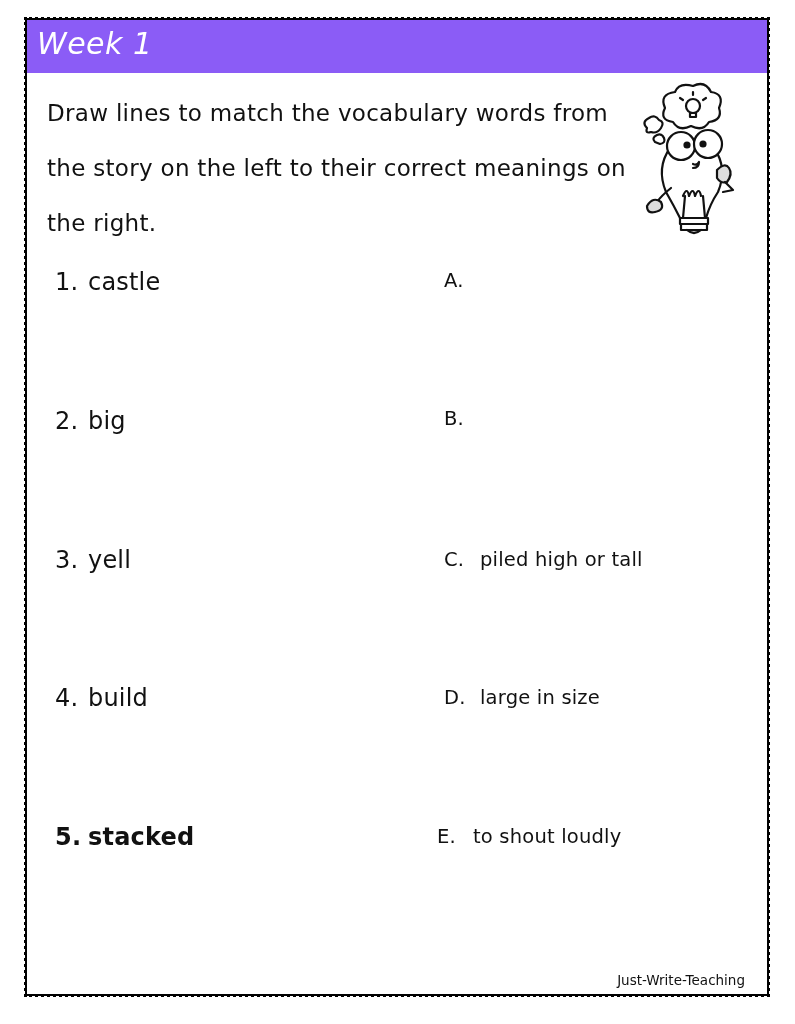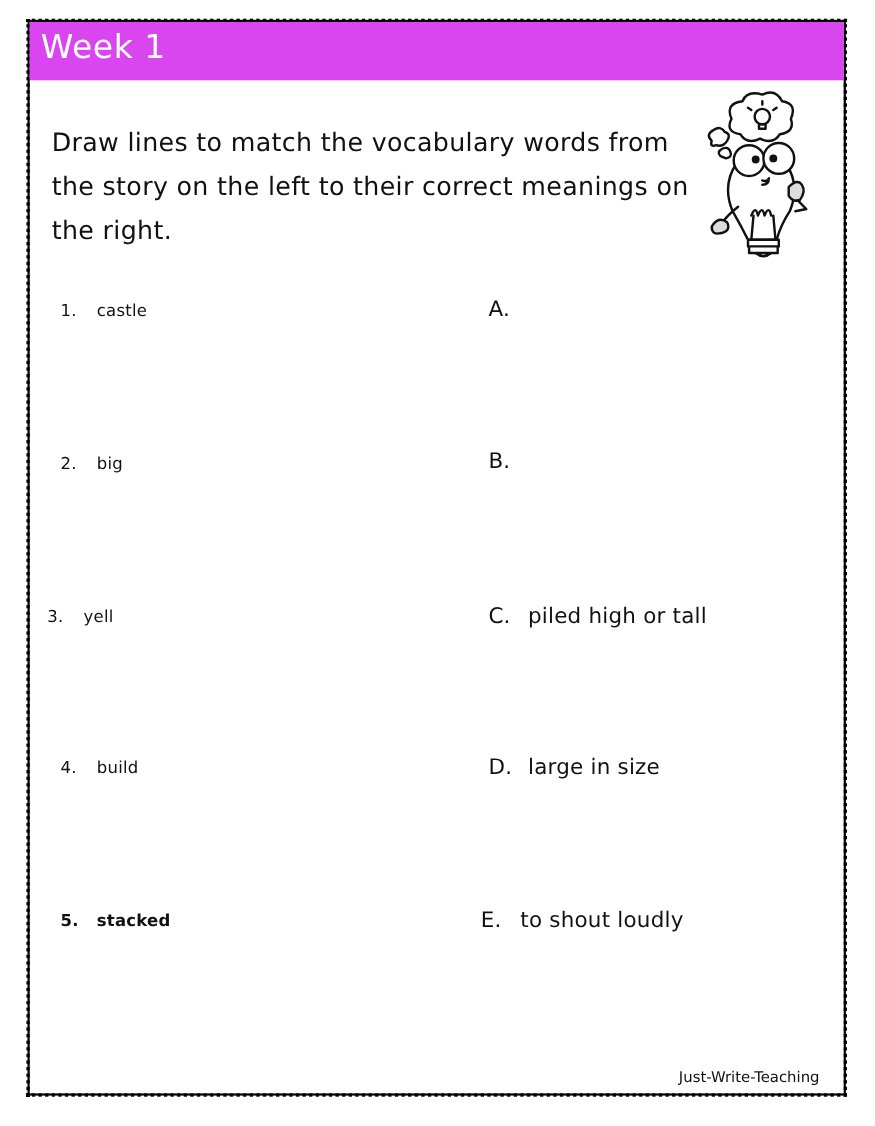"Week 1" .header { background: #d946ef -> #8b5cf6; font-style: none -> italic }
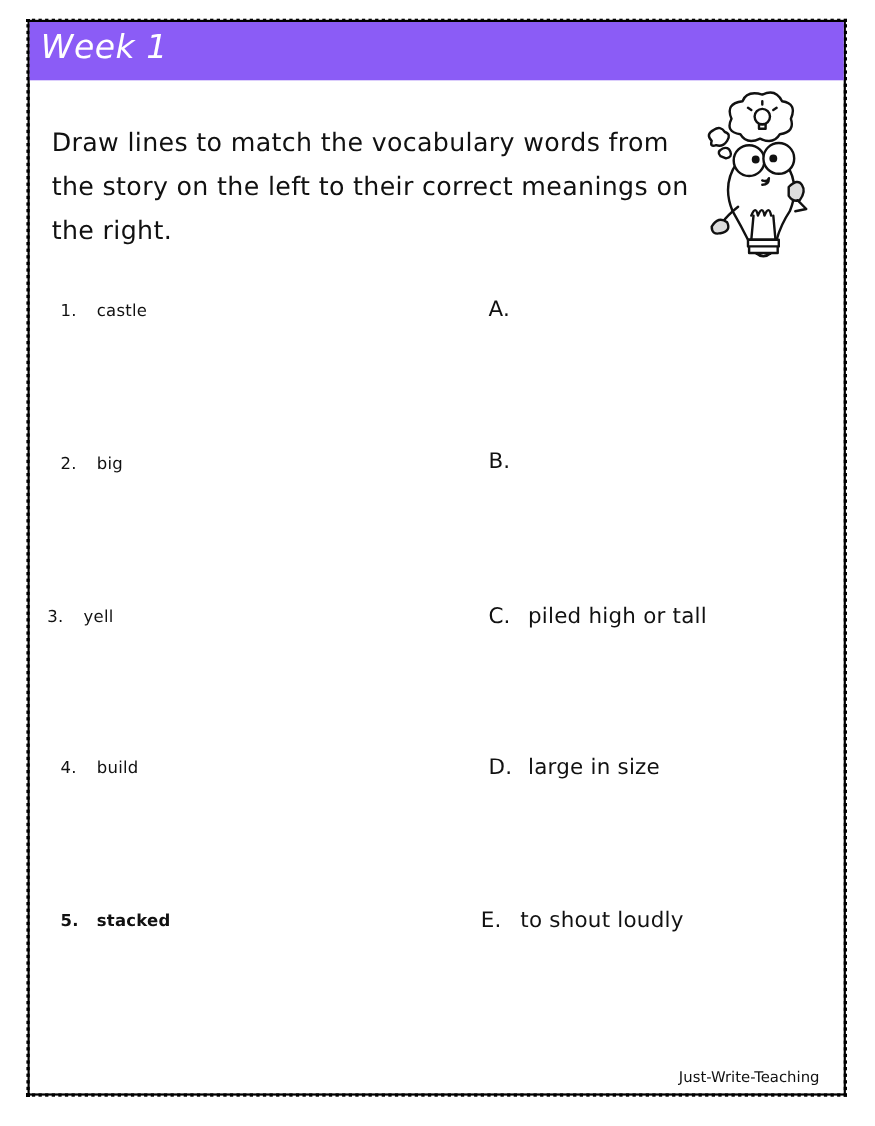"Draw lines to match the" .instructions { line-height: 40px -> 55px; top: 90px -> 66px }
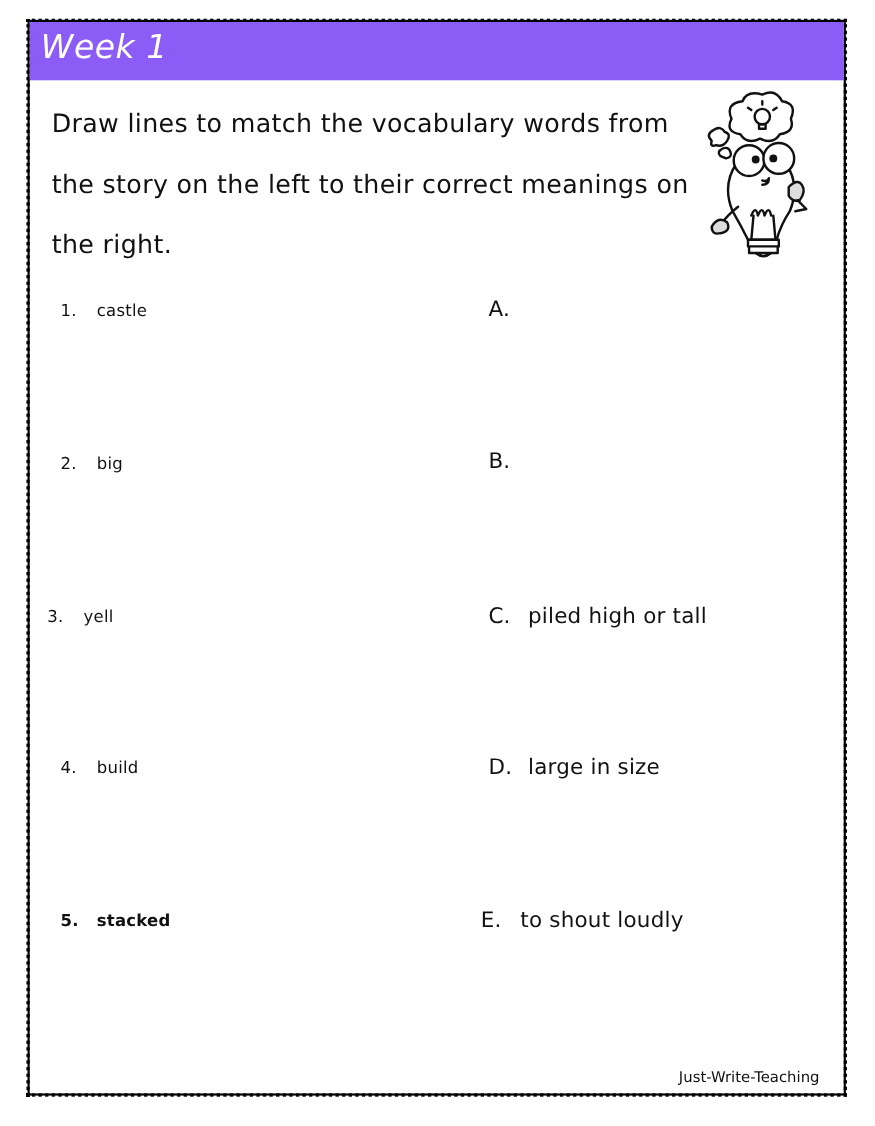"1. castle" .item { font-size: 15px -> 24px }
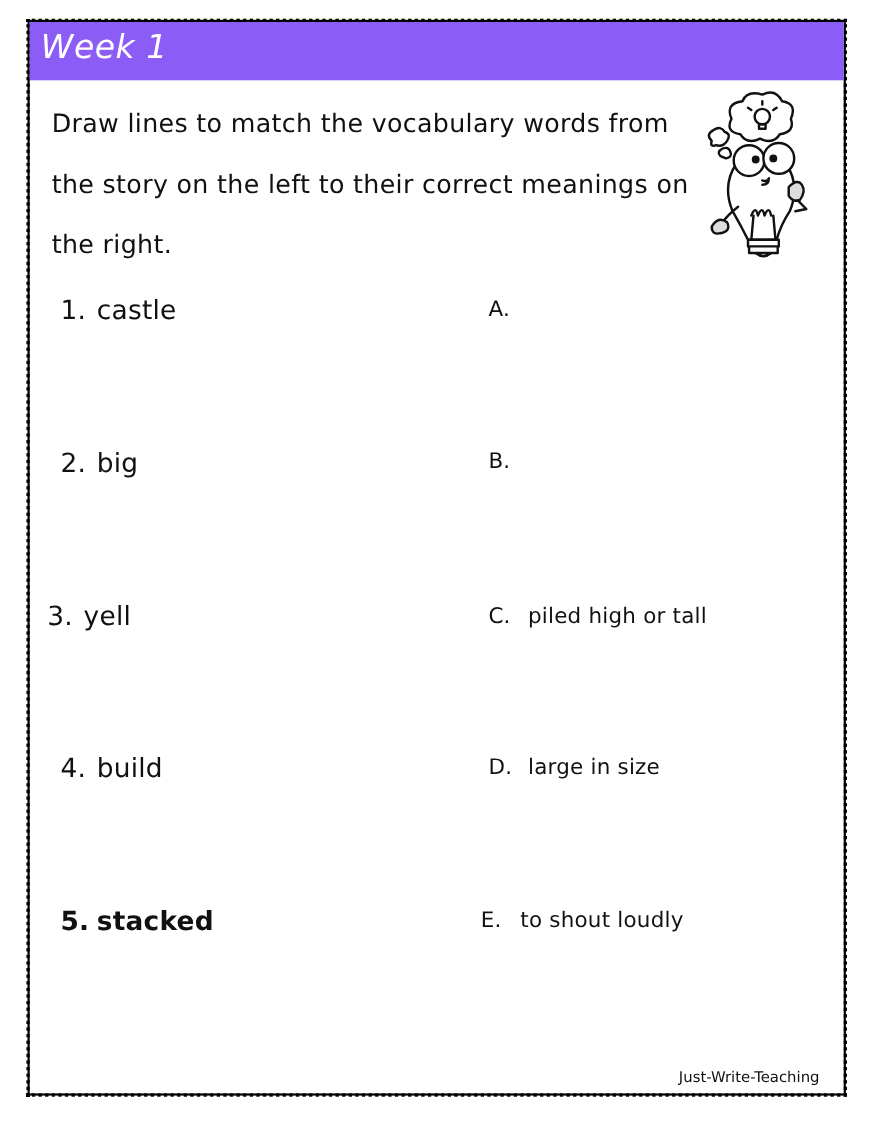"3. yell" div.item { left: 16px -> 28px }
